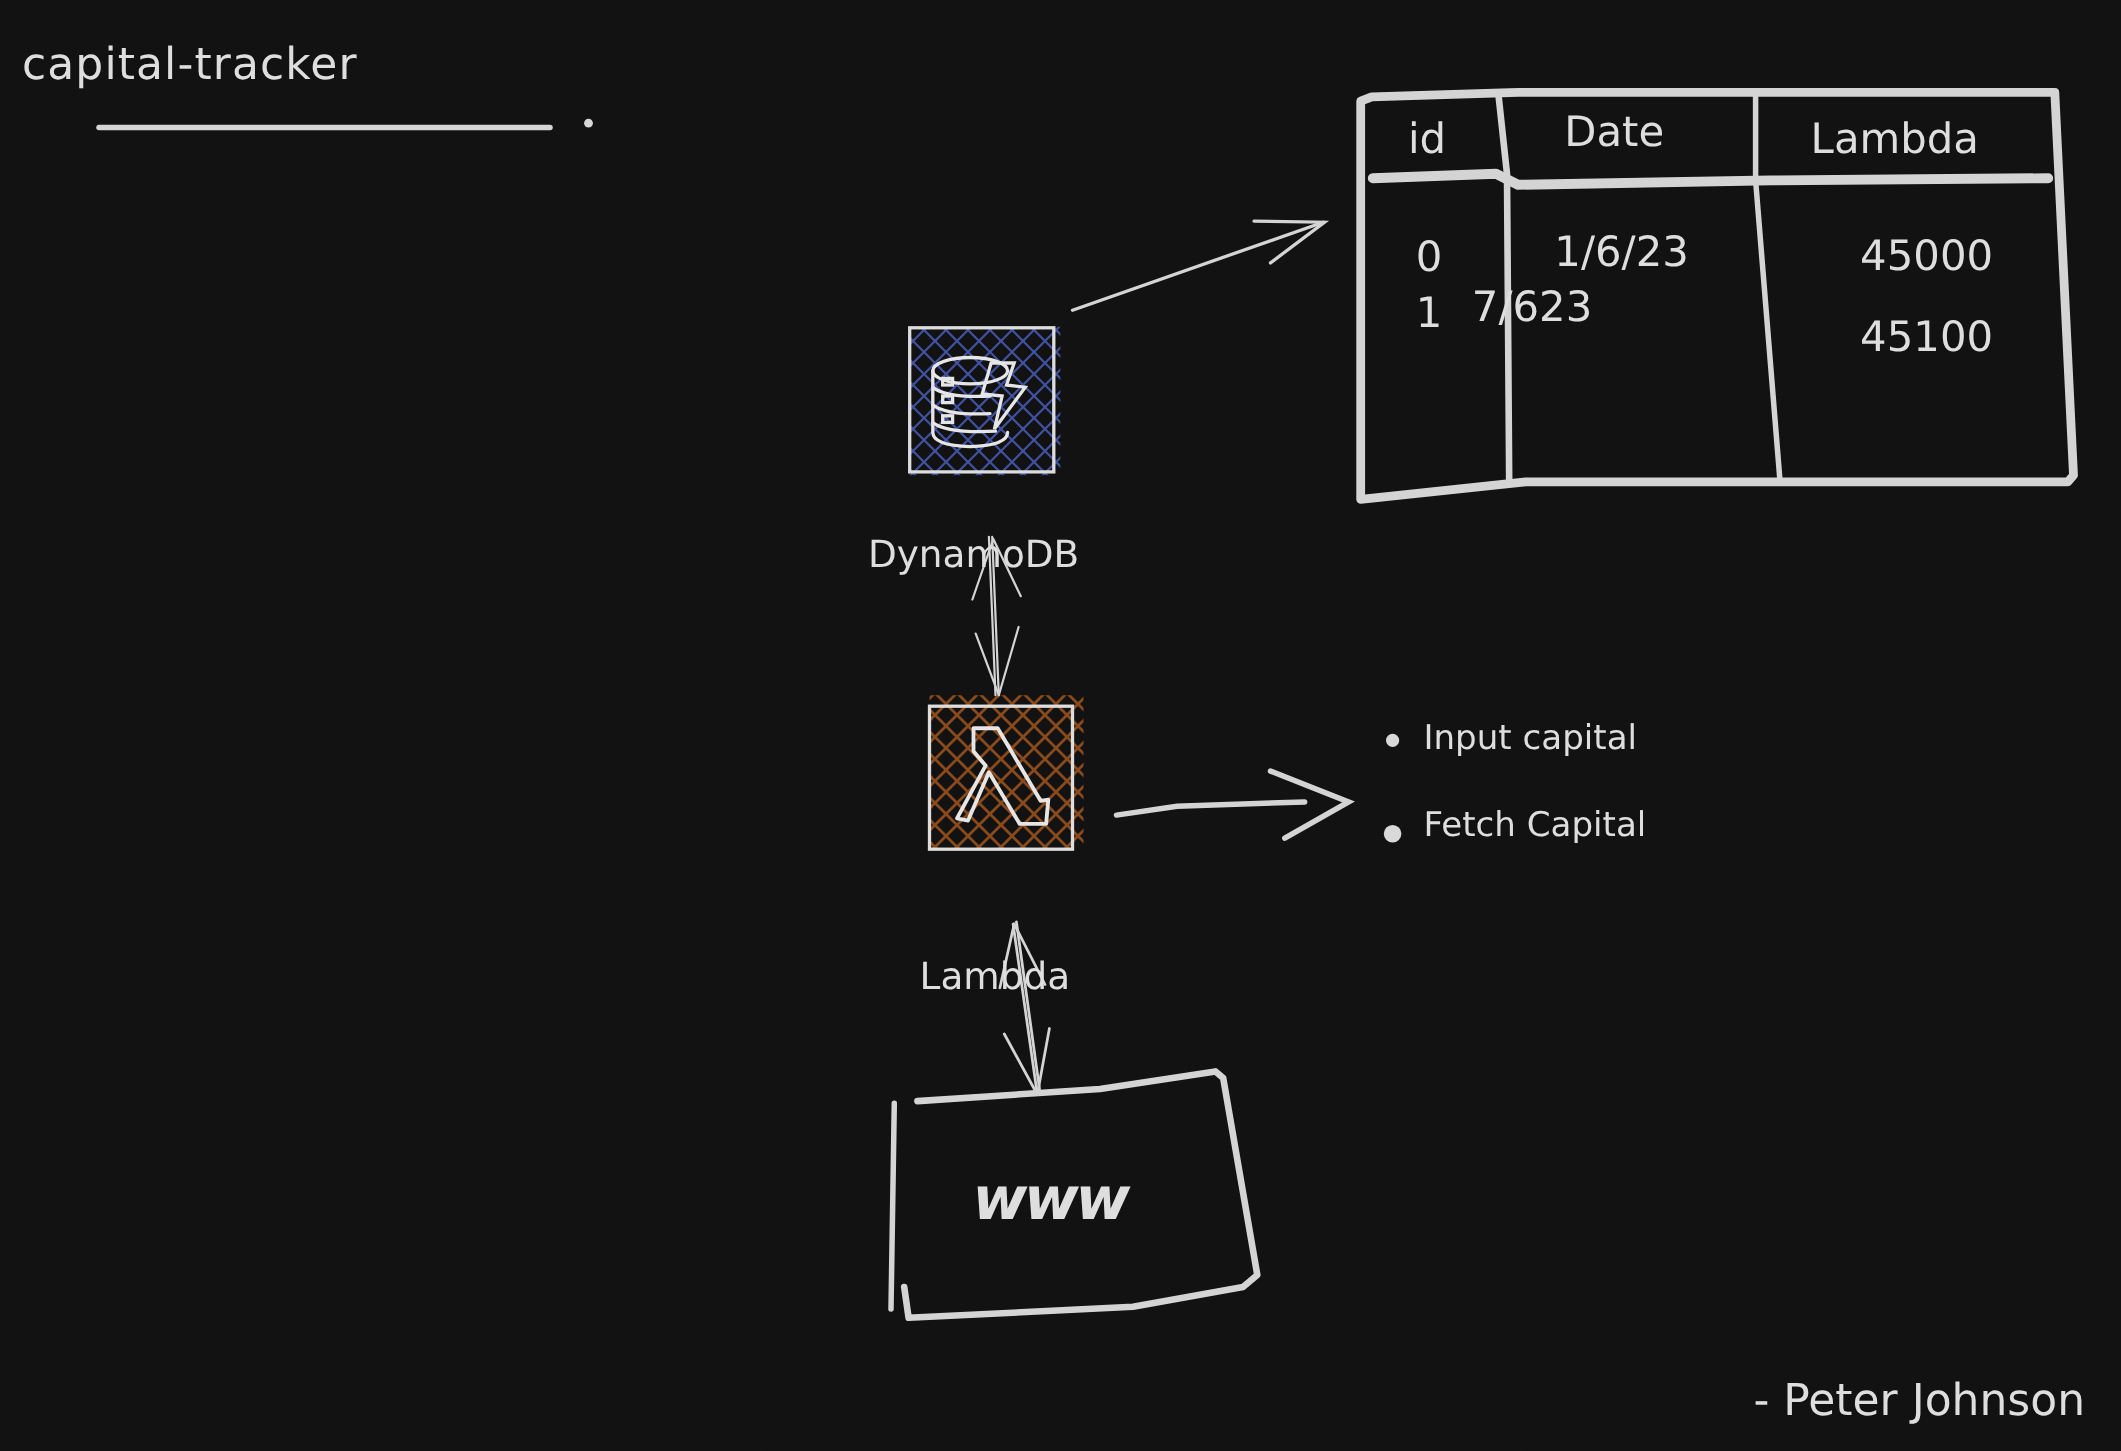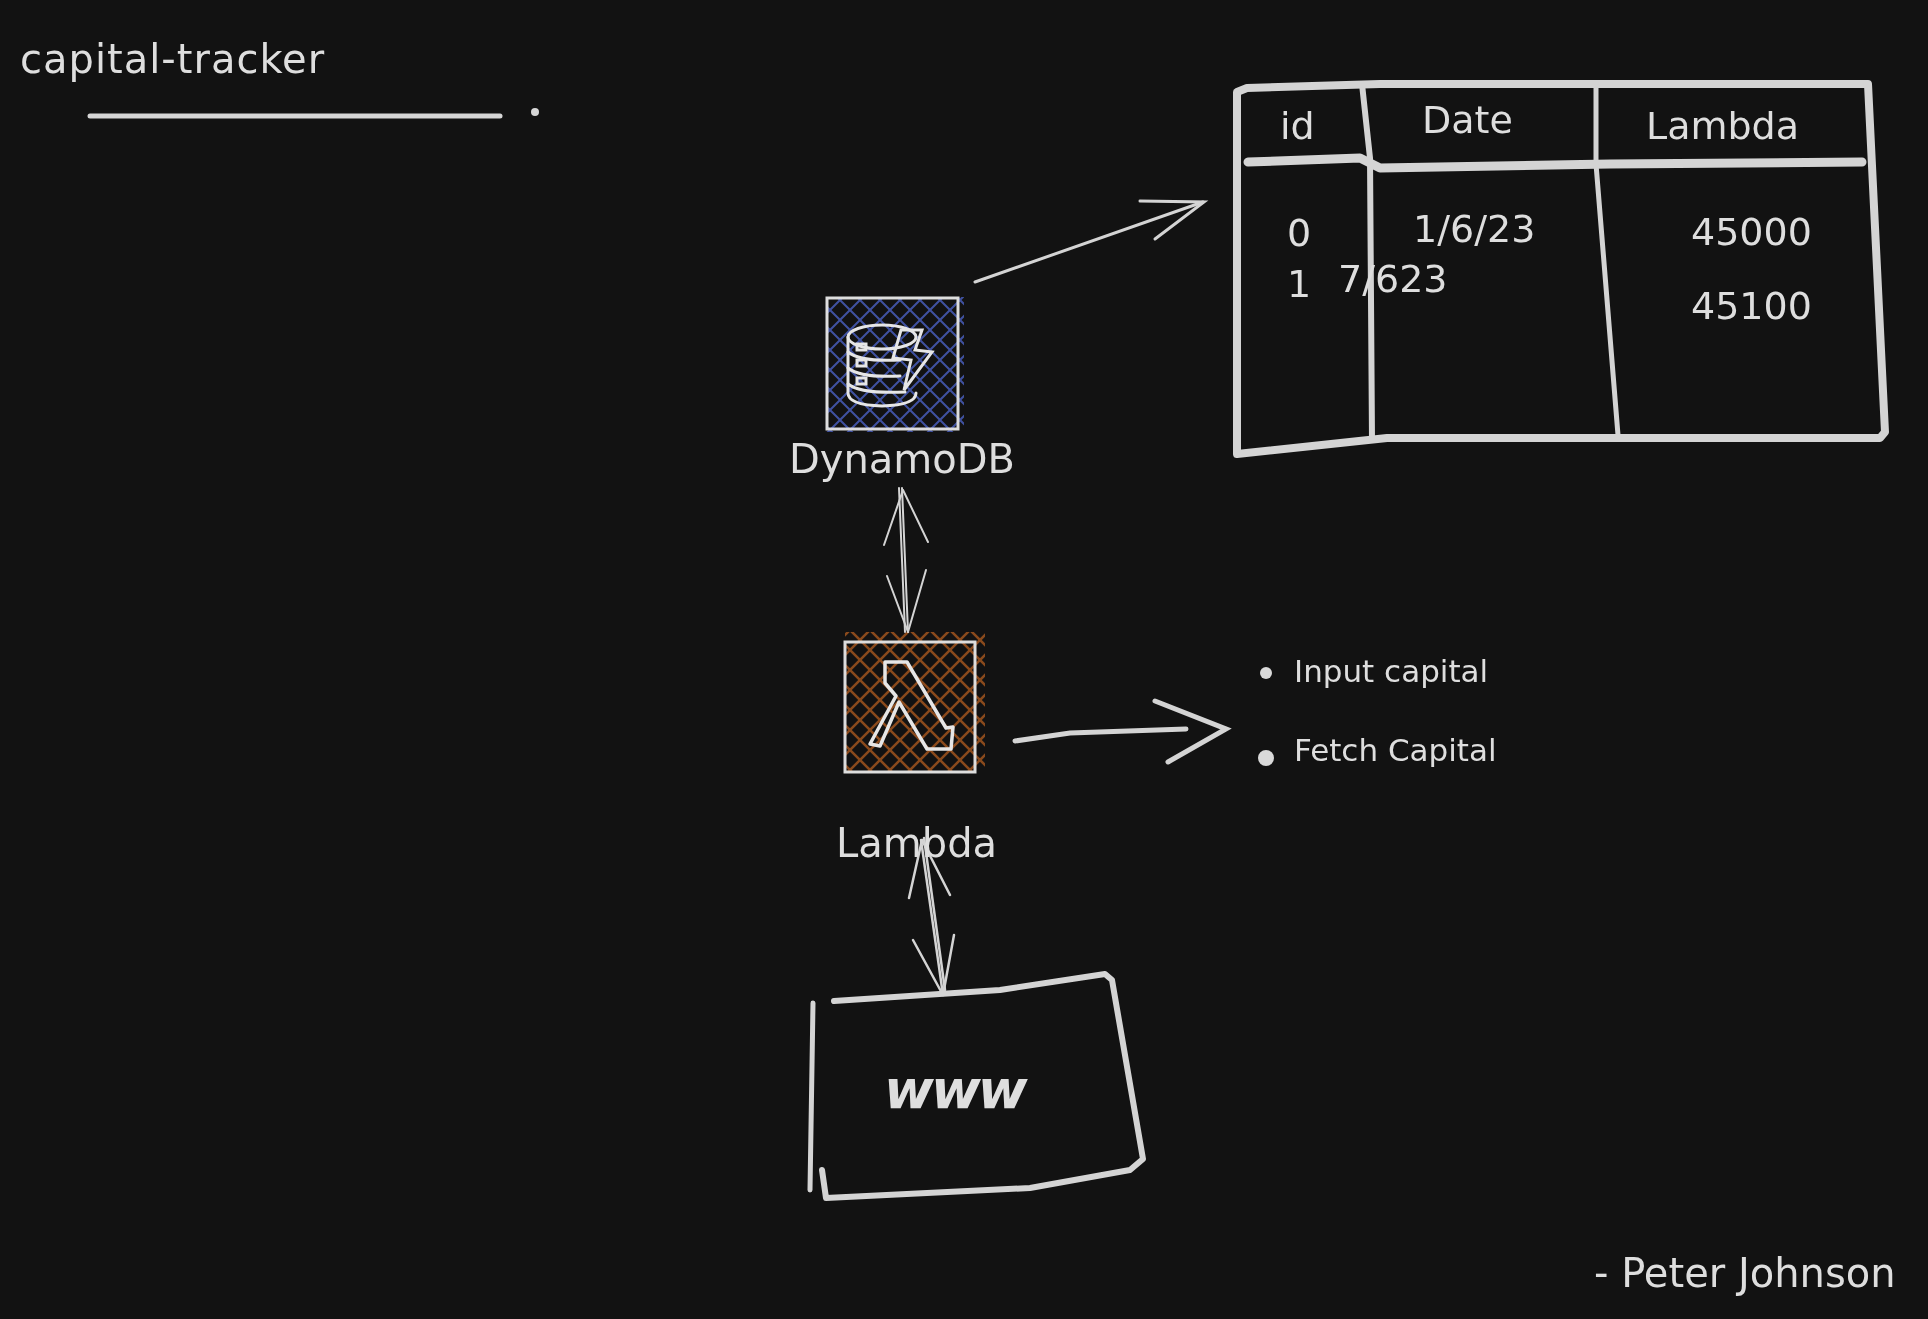"DynamoDB" .label { font-size: 40px -> 34px; margin-top: none -> 48px }
